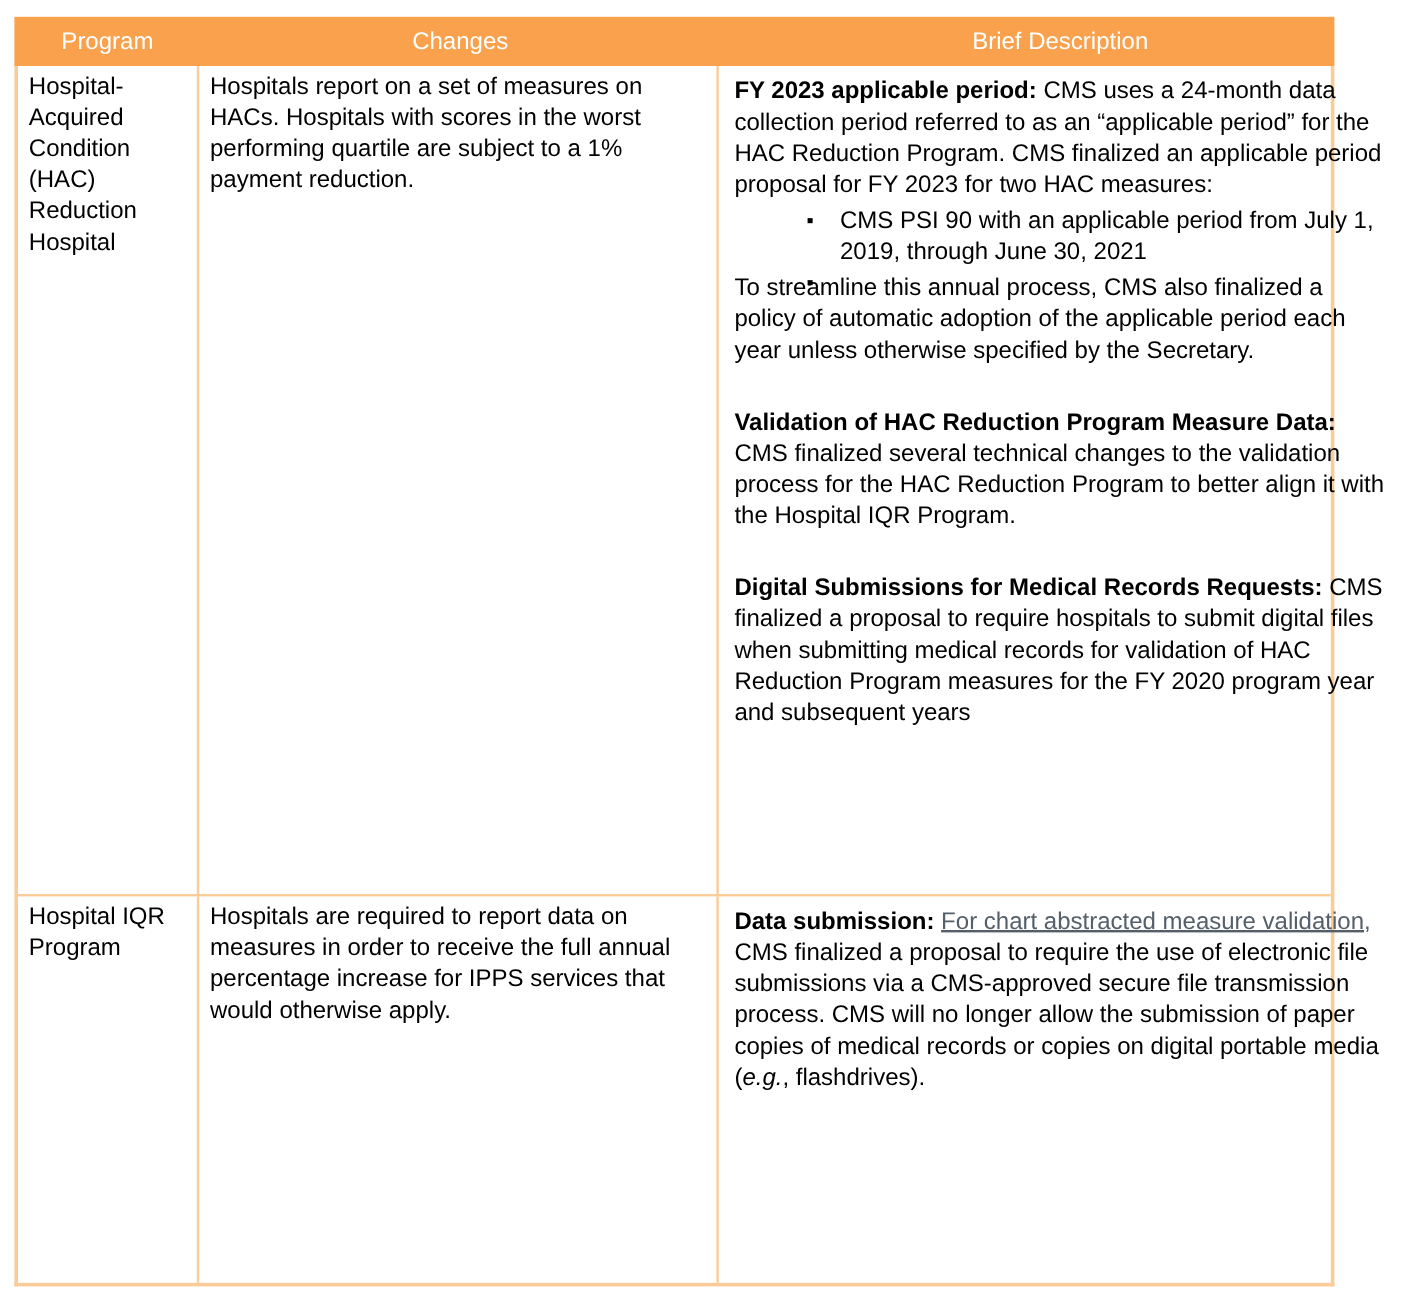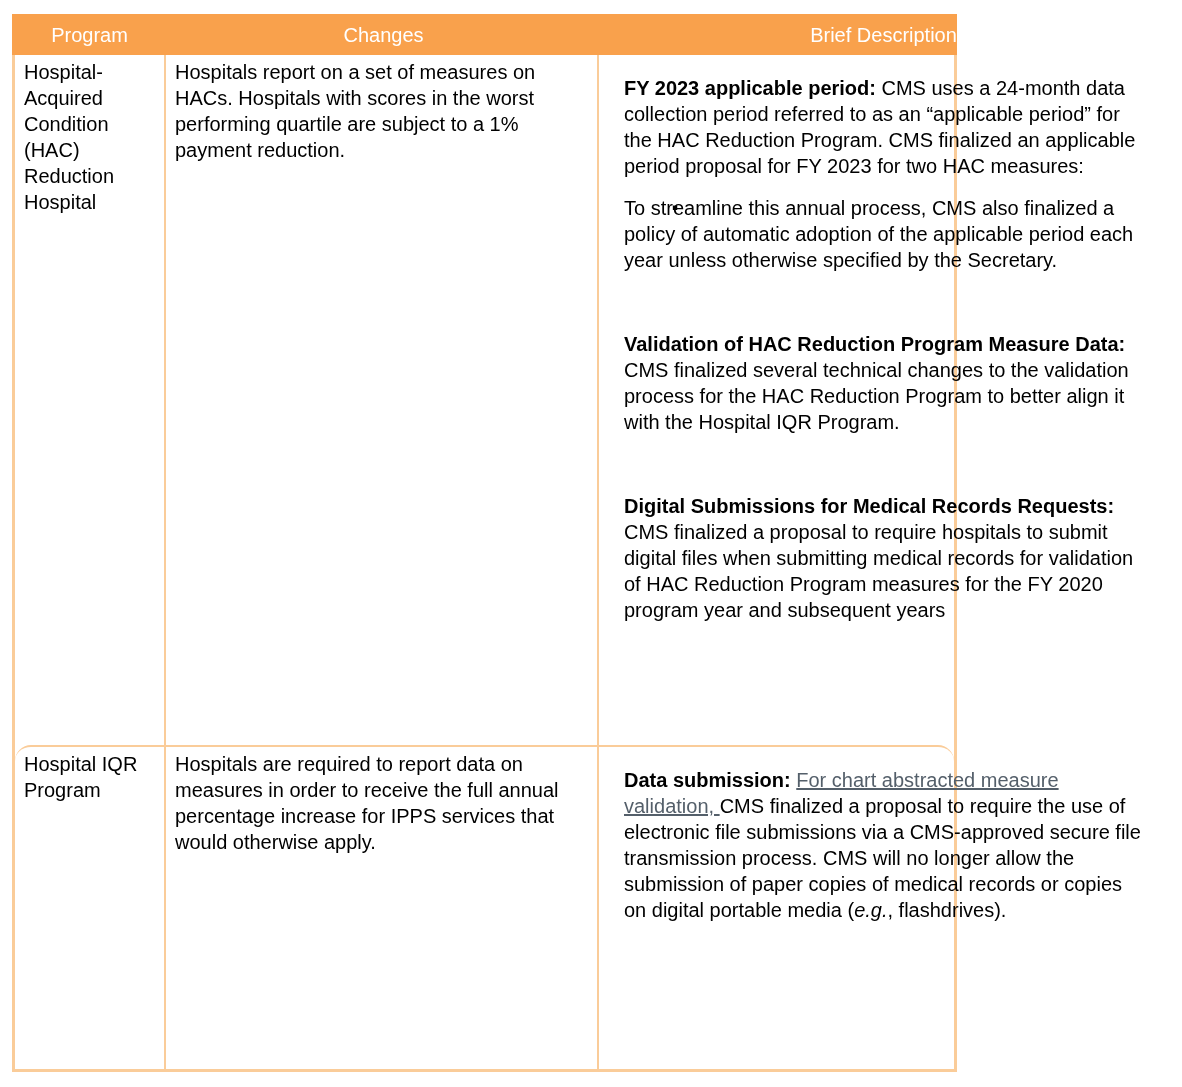"Program" .doc-table { width: 945px -> 1100px }
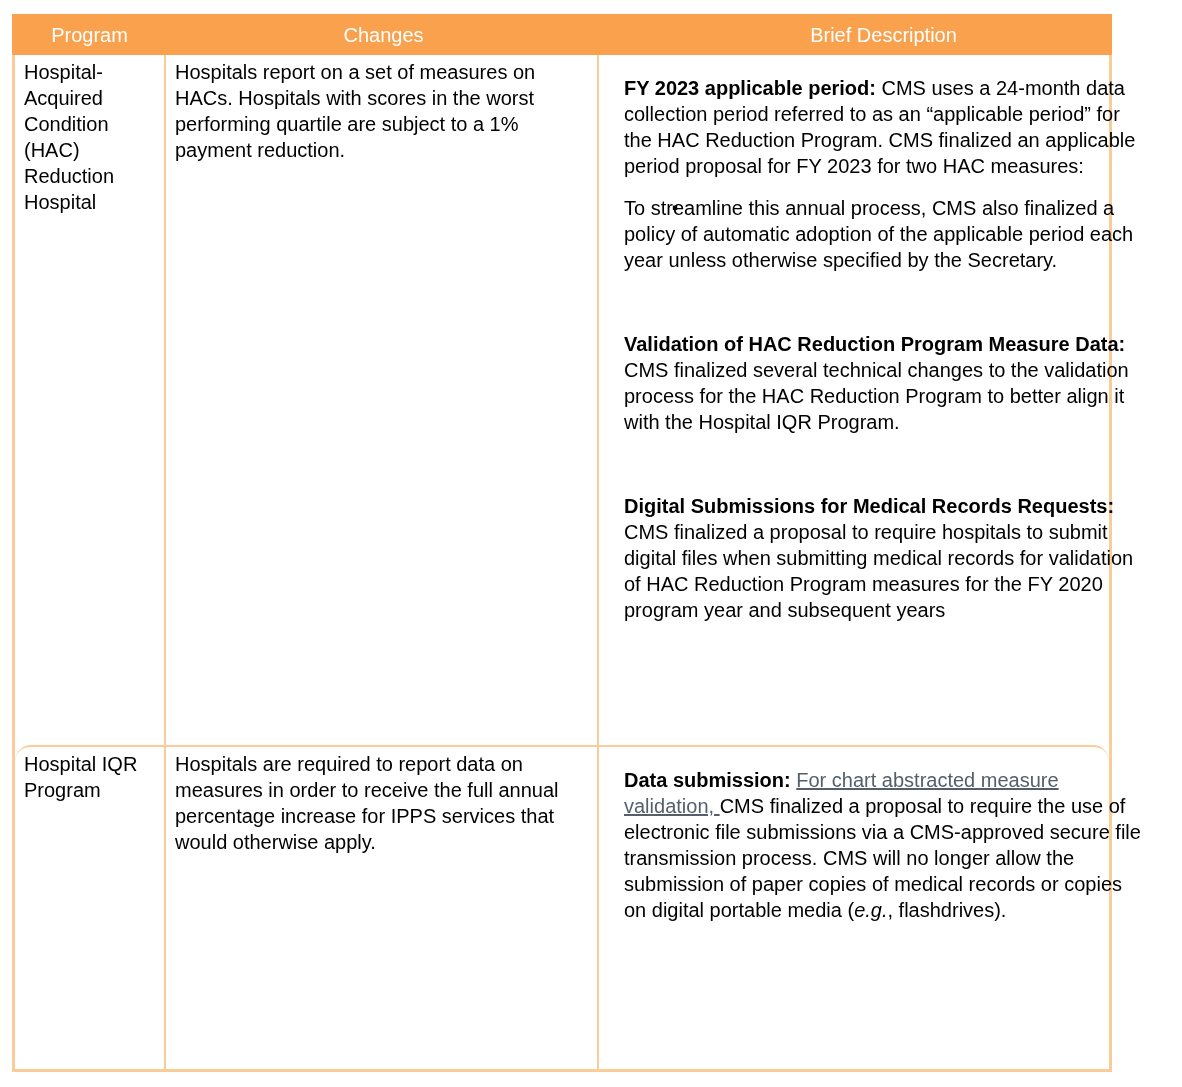"FY 2023 applicable period: CMS" .para { margin: 16px -> 4px }
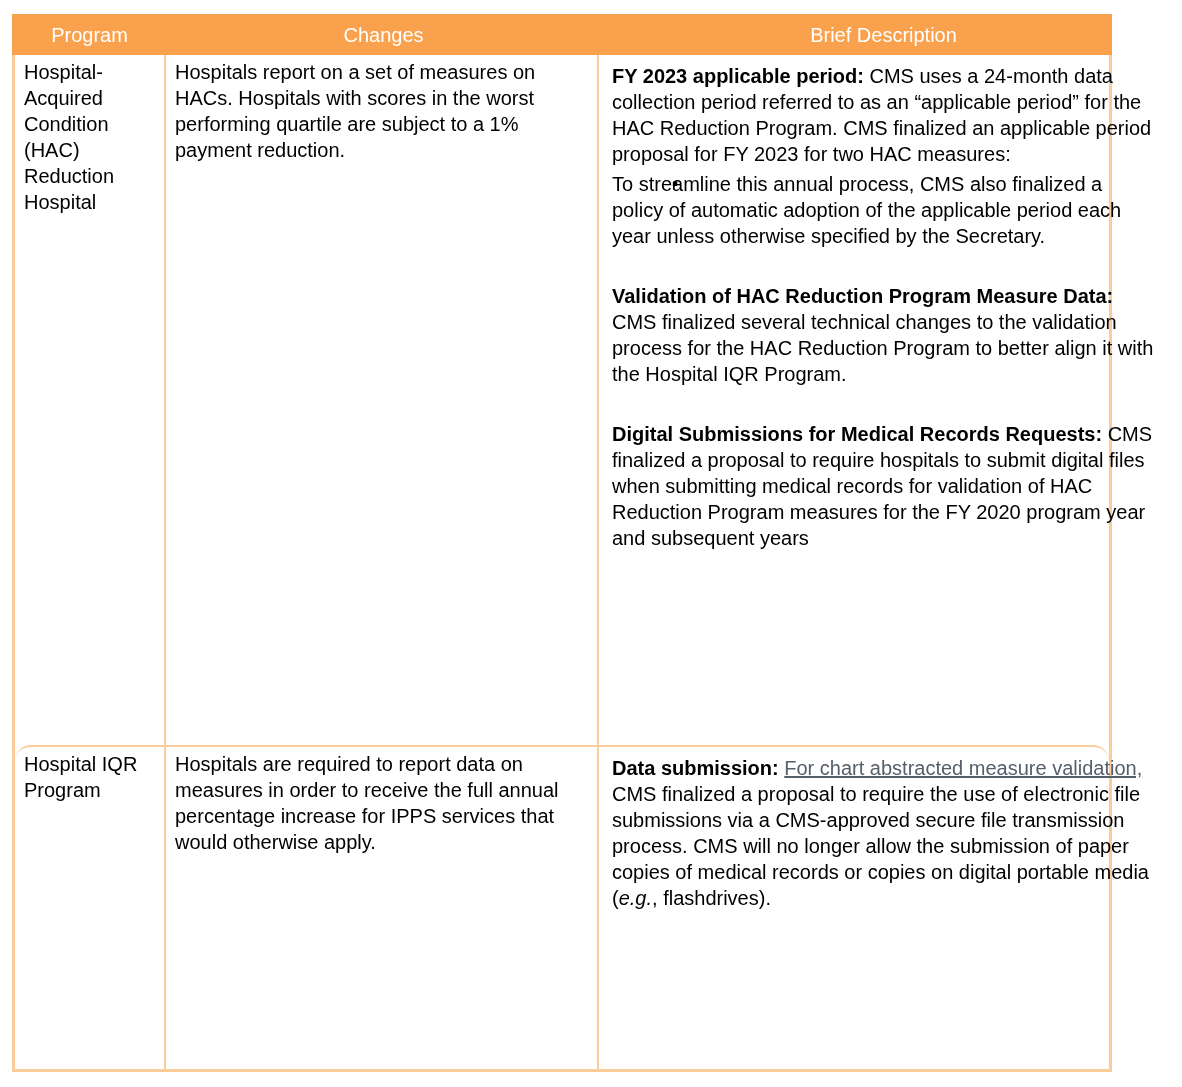"CMS PSI 90 with an" span { html: none -> <span>CMS PSI 90 with an applicable period from July 1, 2019, through June 30, 2021</span> }
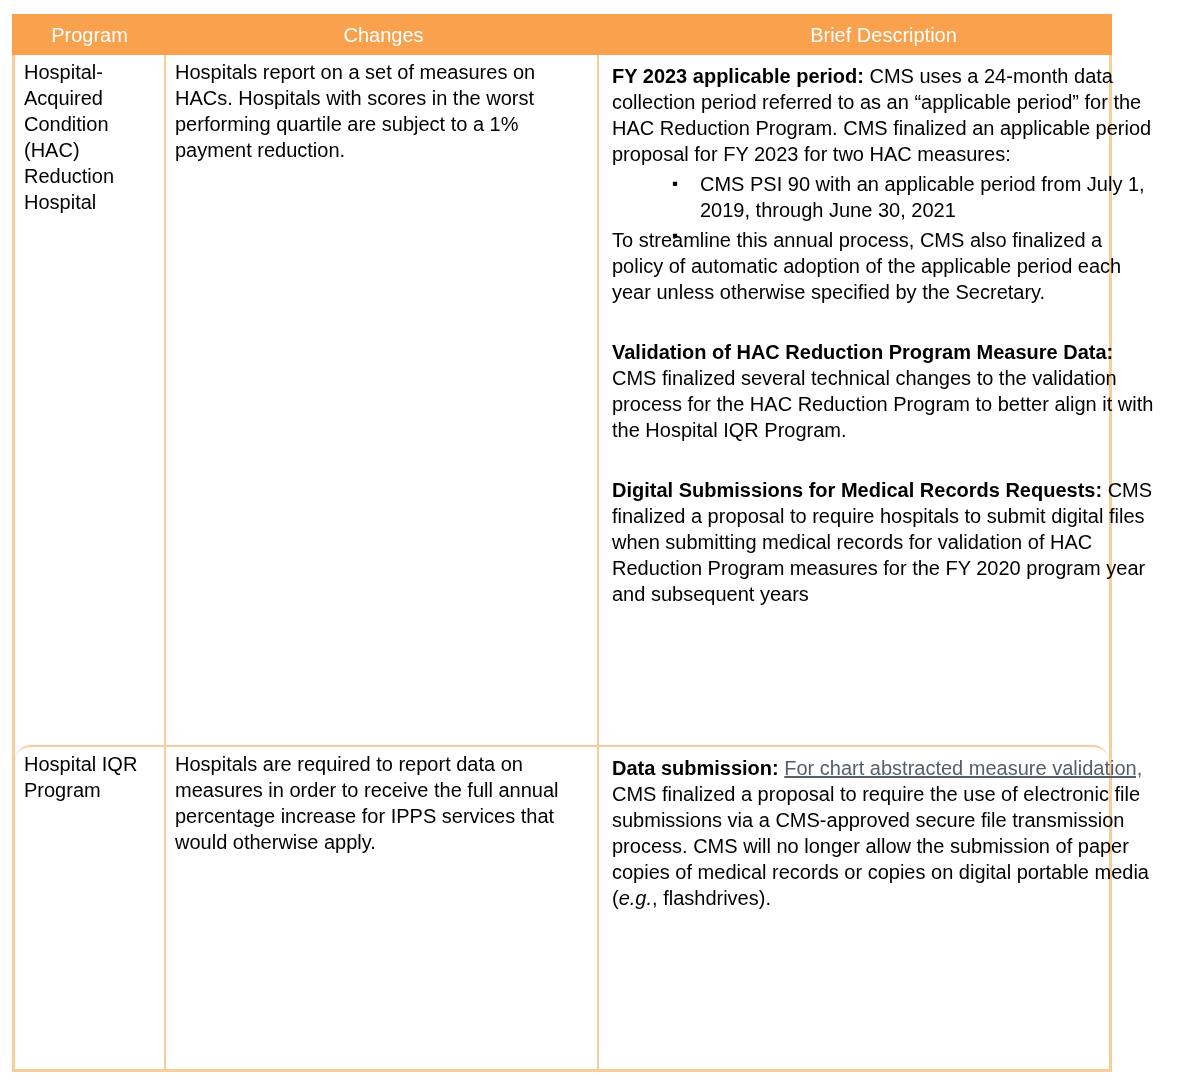"Hospital IQR Program" .trow + .trow { border-radius: 16px -> none }
